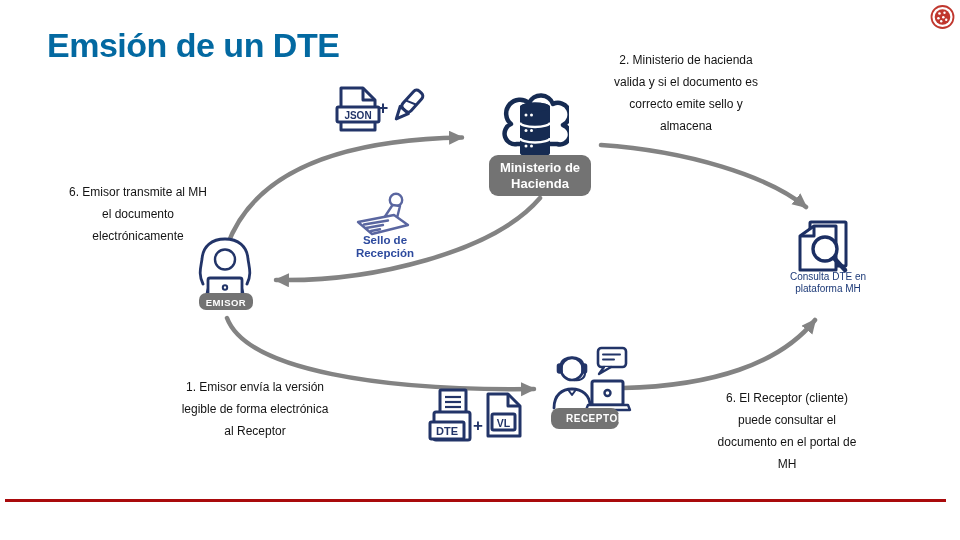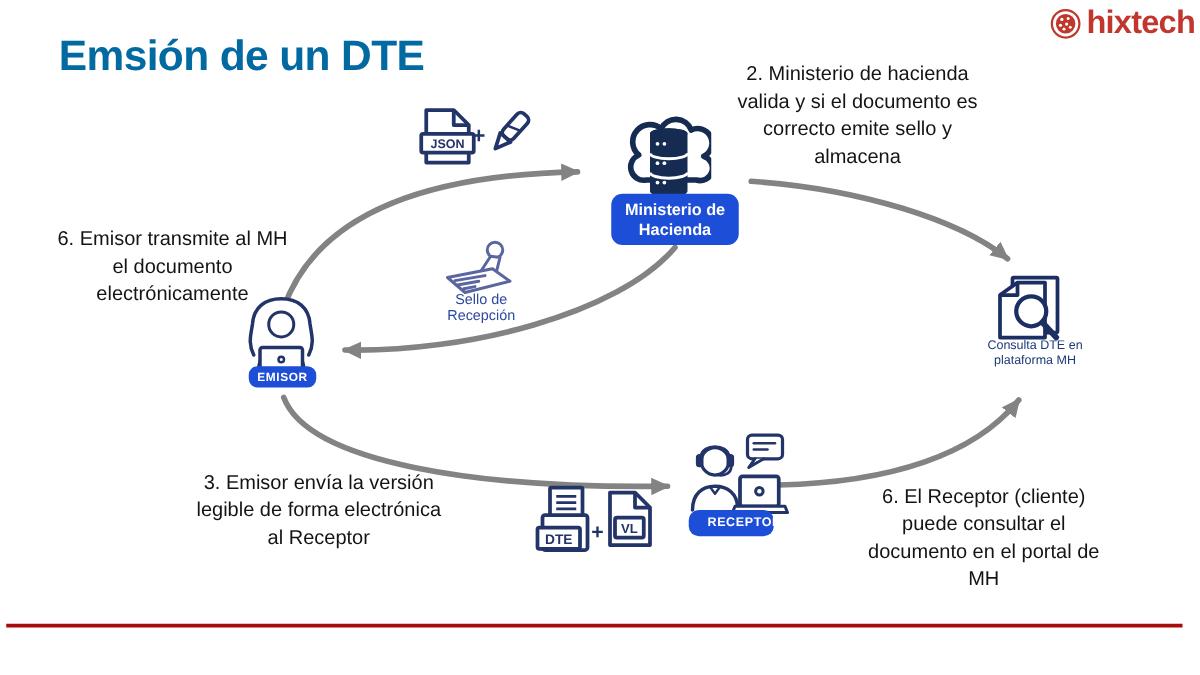"hixtech" span.brand-text { html: <span>hixtech</span> -> none }
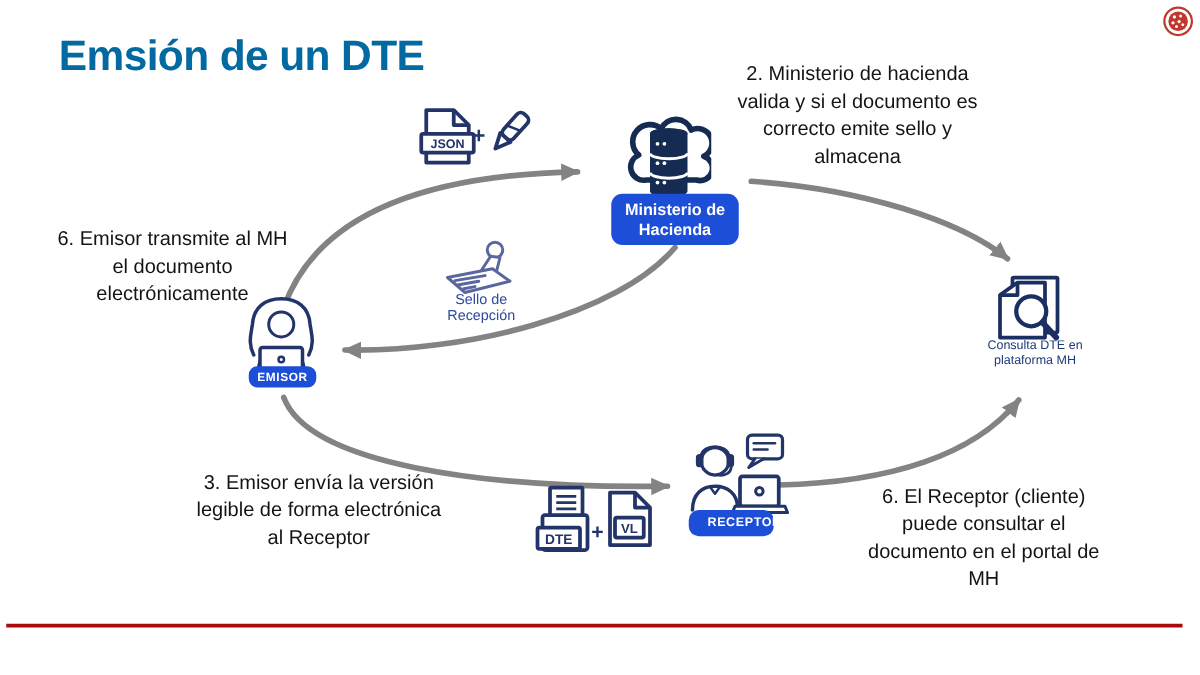"2. Ministerio de hacienda" .step { font-size: 16px -> 12px }
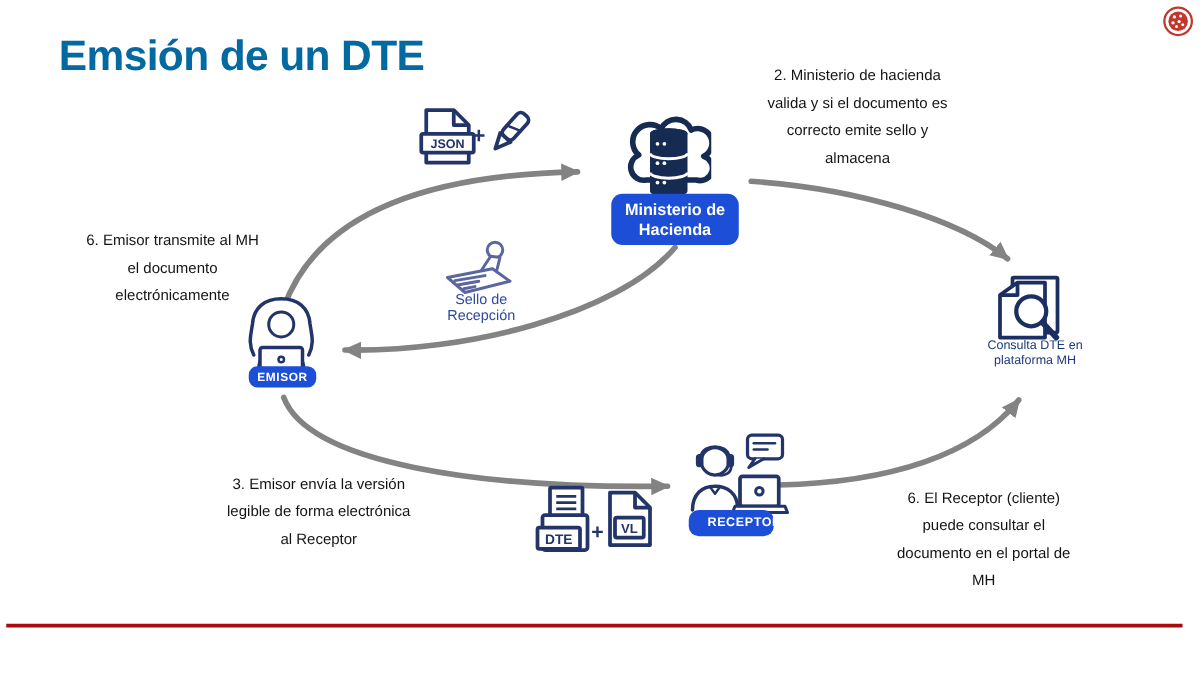"Ministerio de" .pill { background: #1d4ed8 -> #737373 }
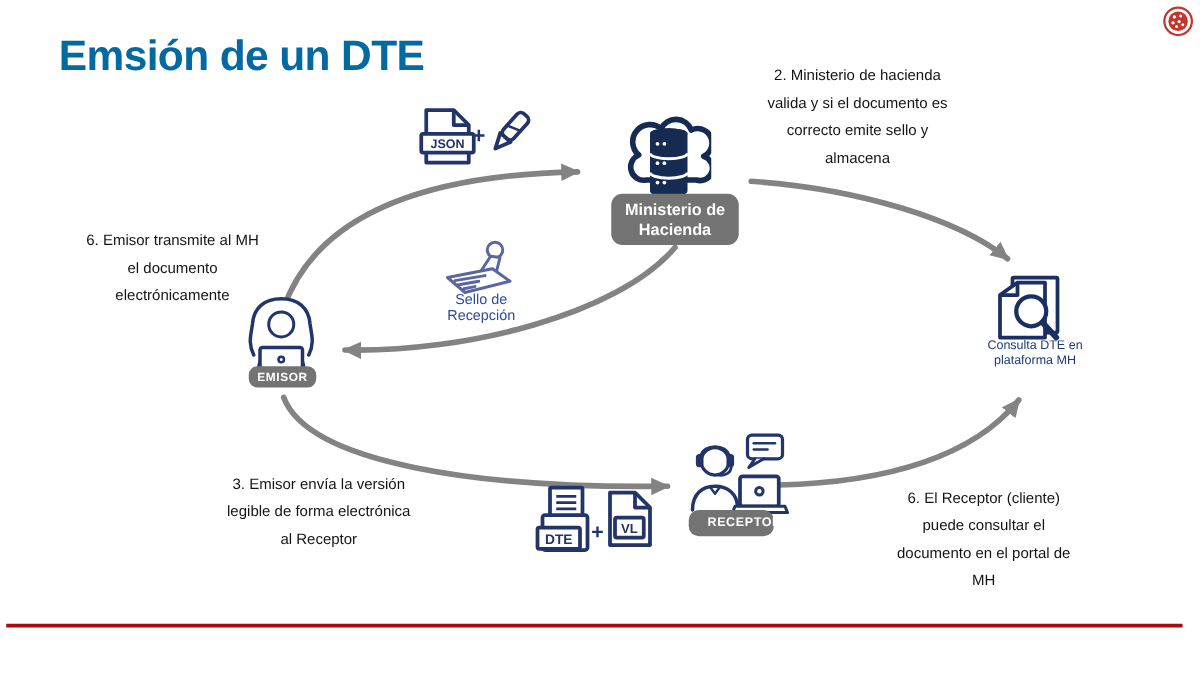"Sello de" .caption { font-weight: 400 -> 700 }
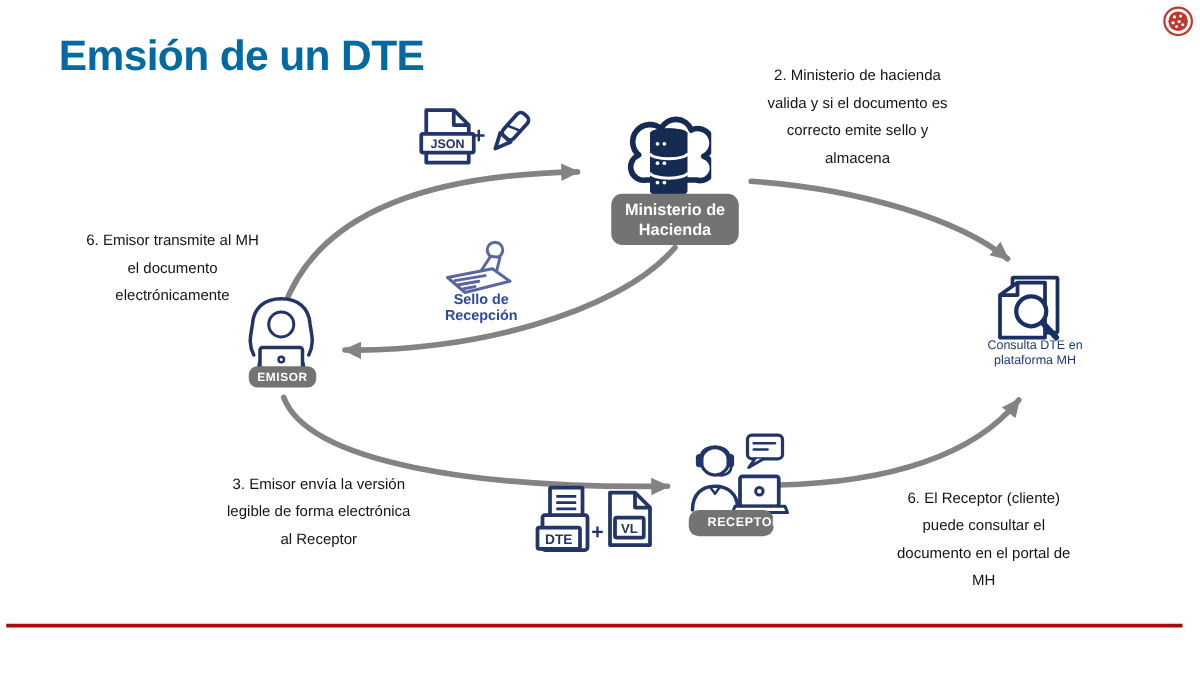"3. Emisor envía la versión" div.abs { text: 3 -> 1 }
